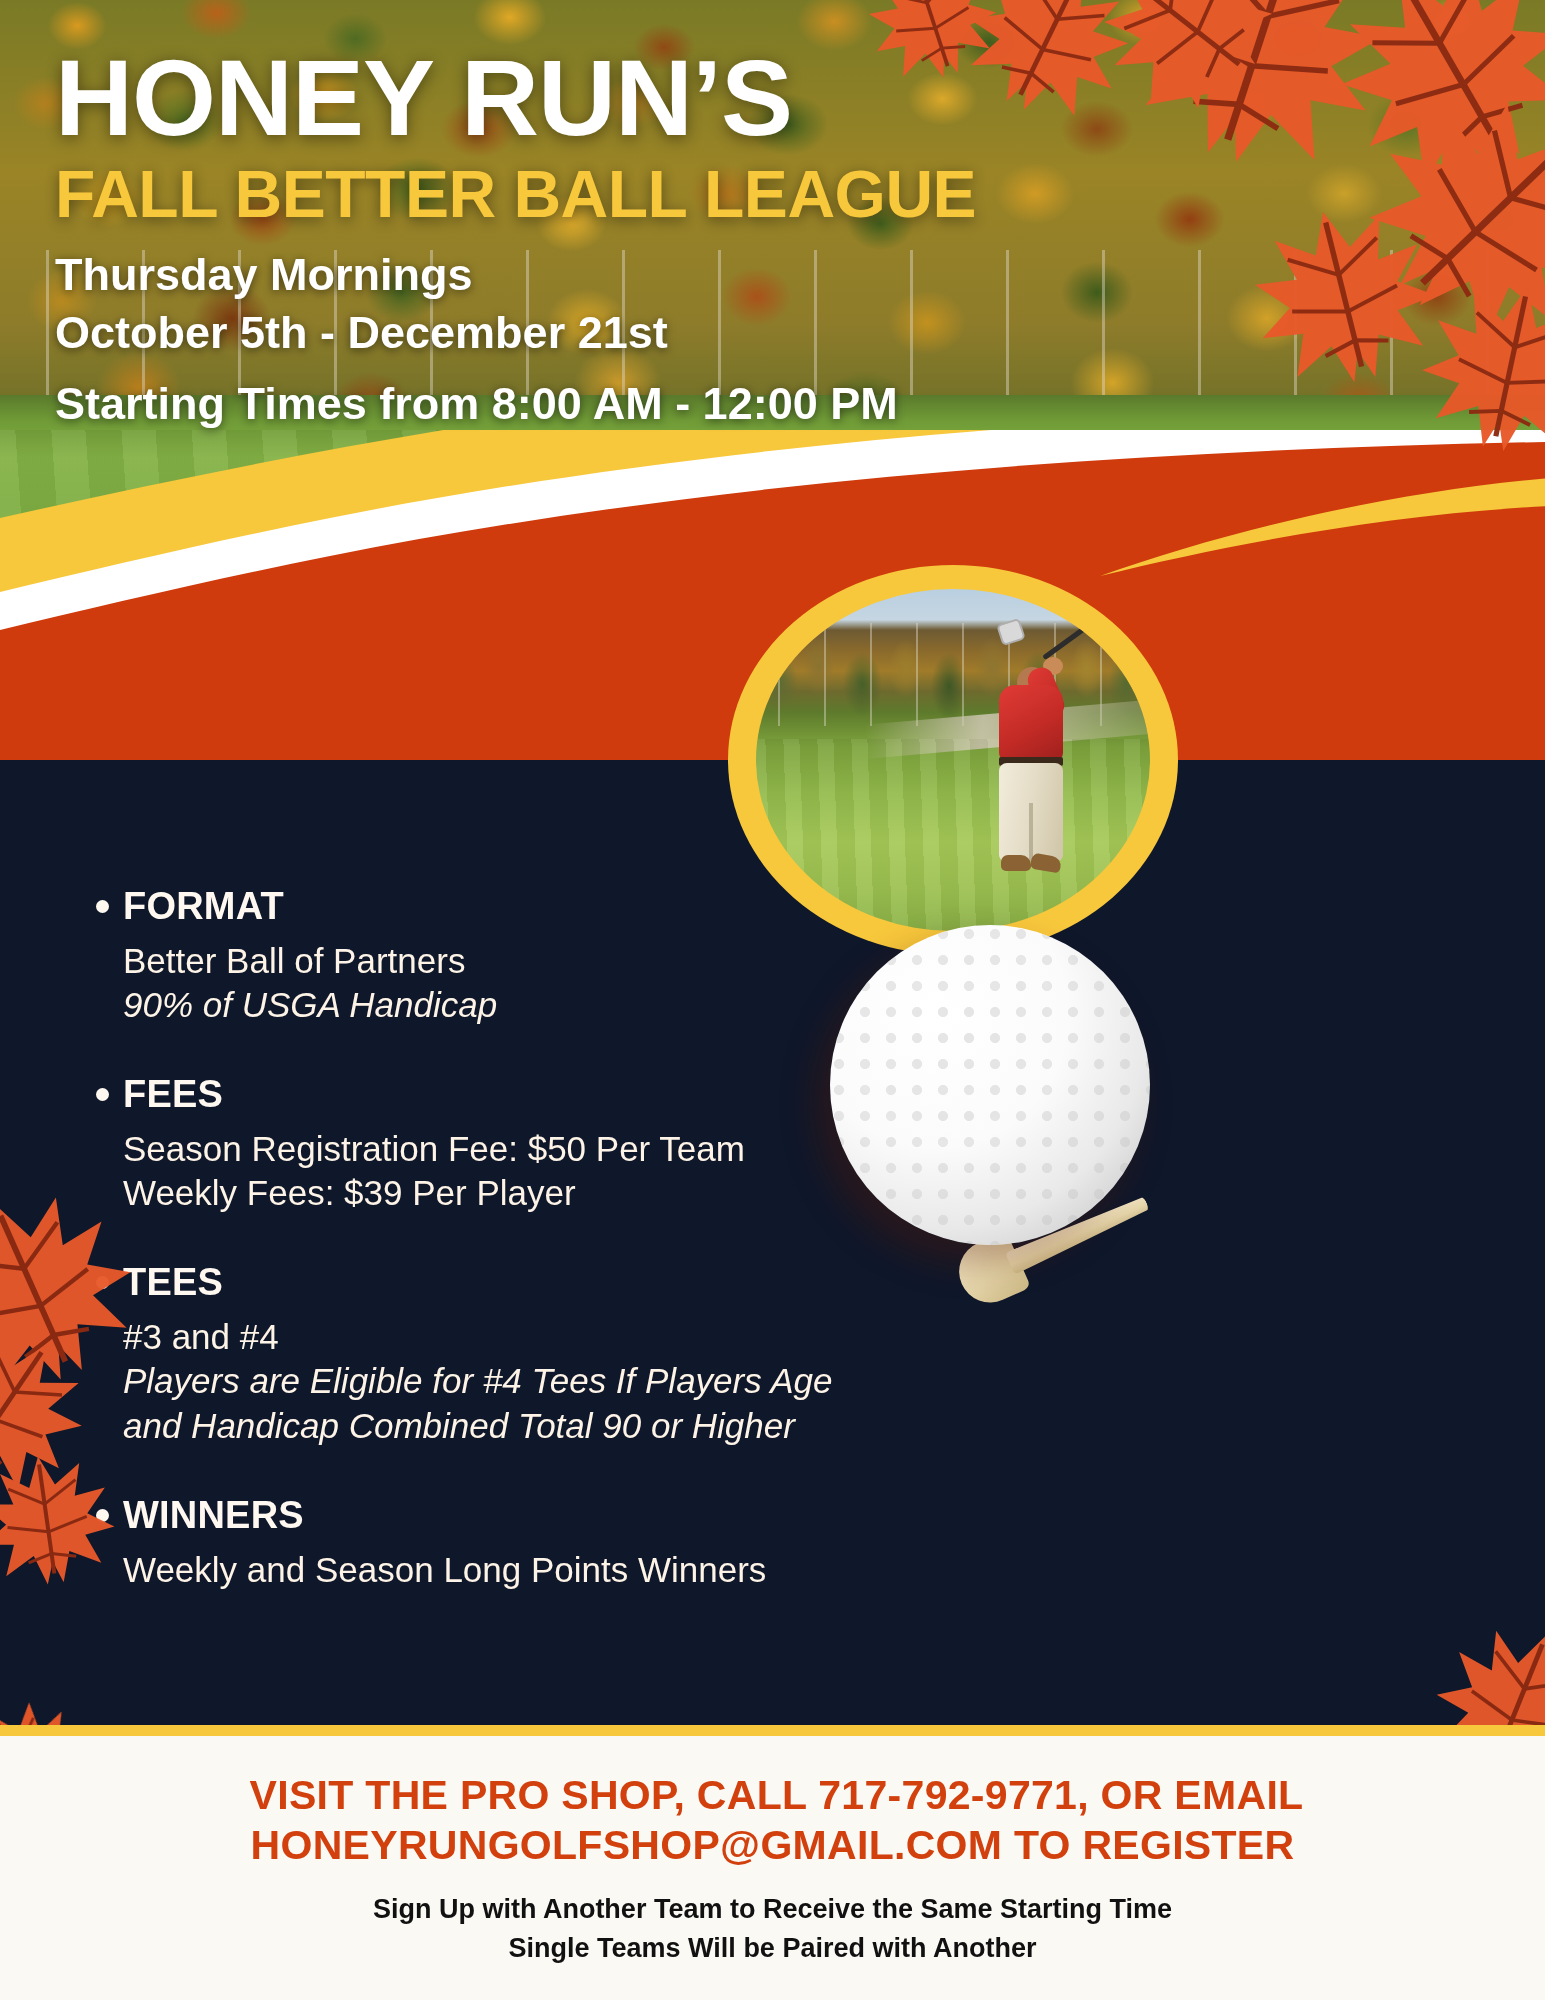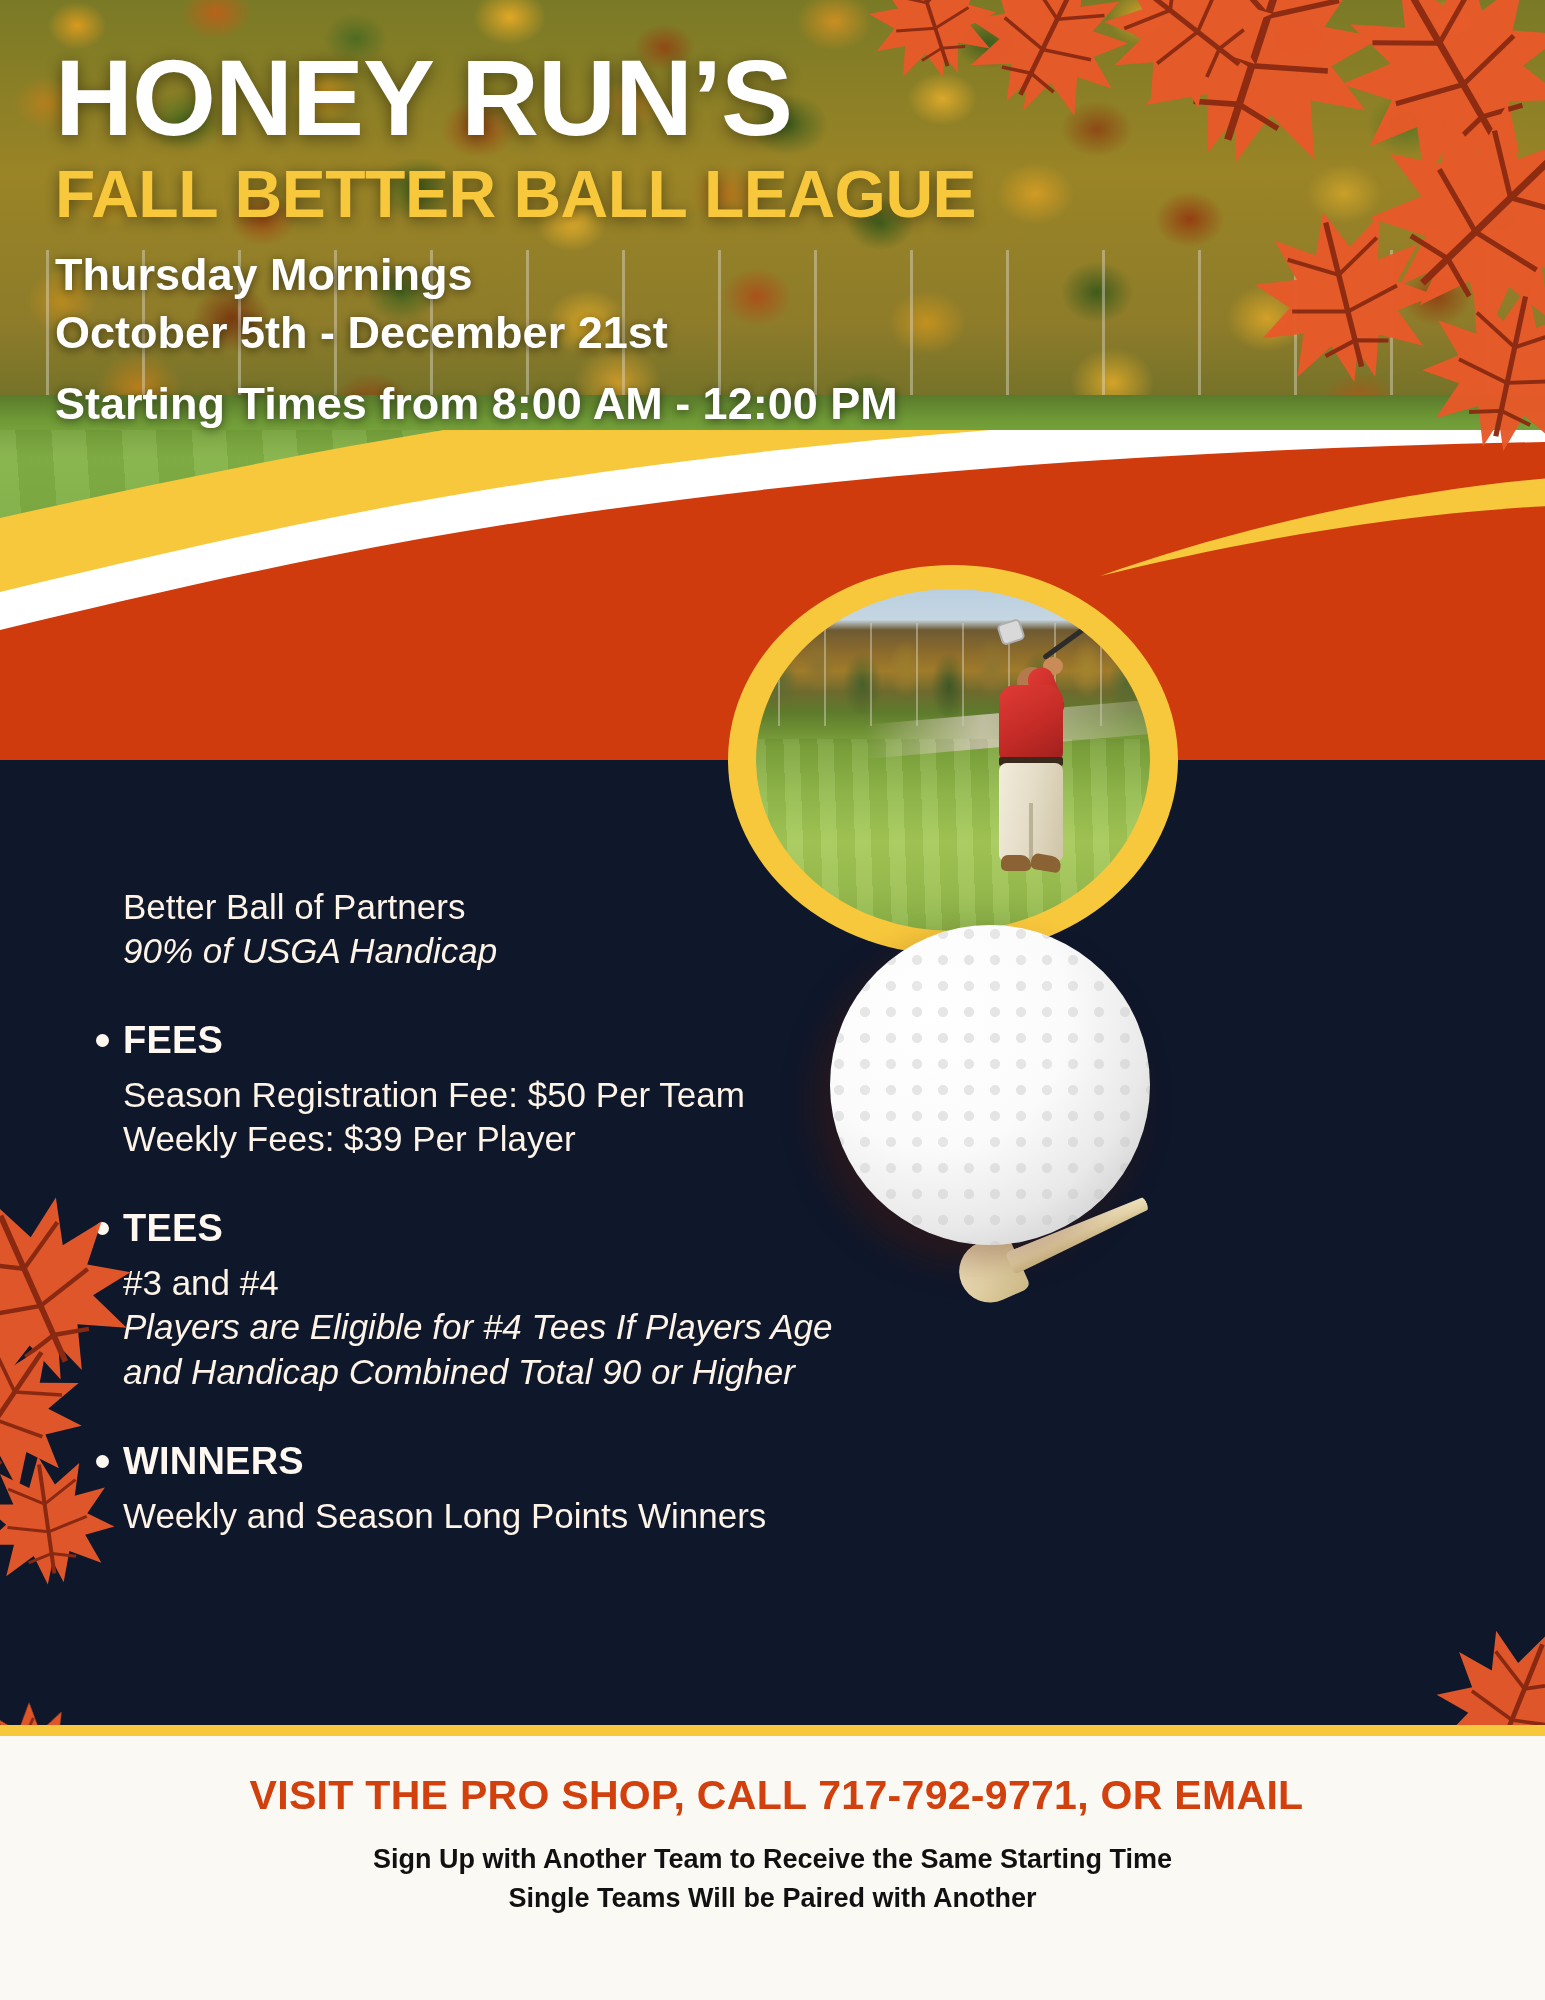"FORMAT" div.hd { html: none -> <div> <span></span> <span>FORMAT</span> </div> }
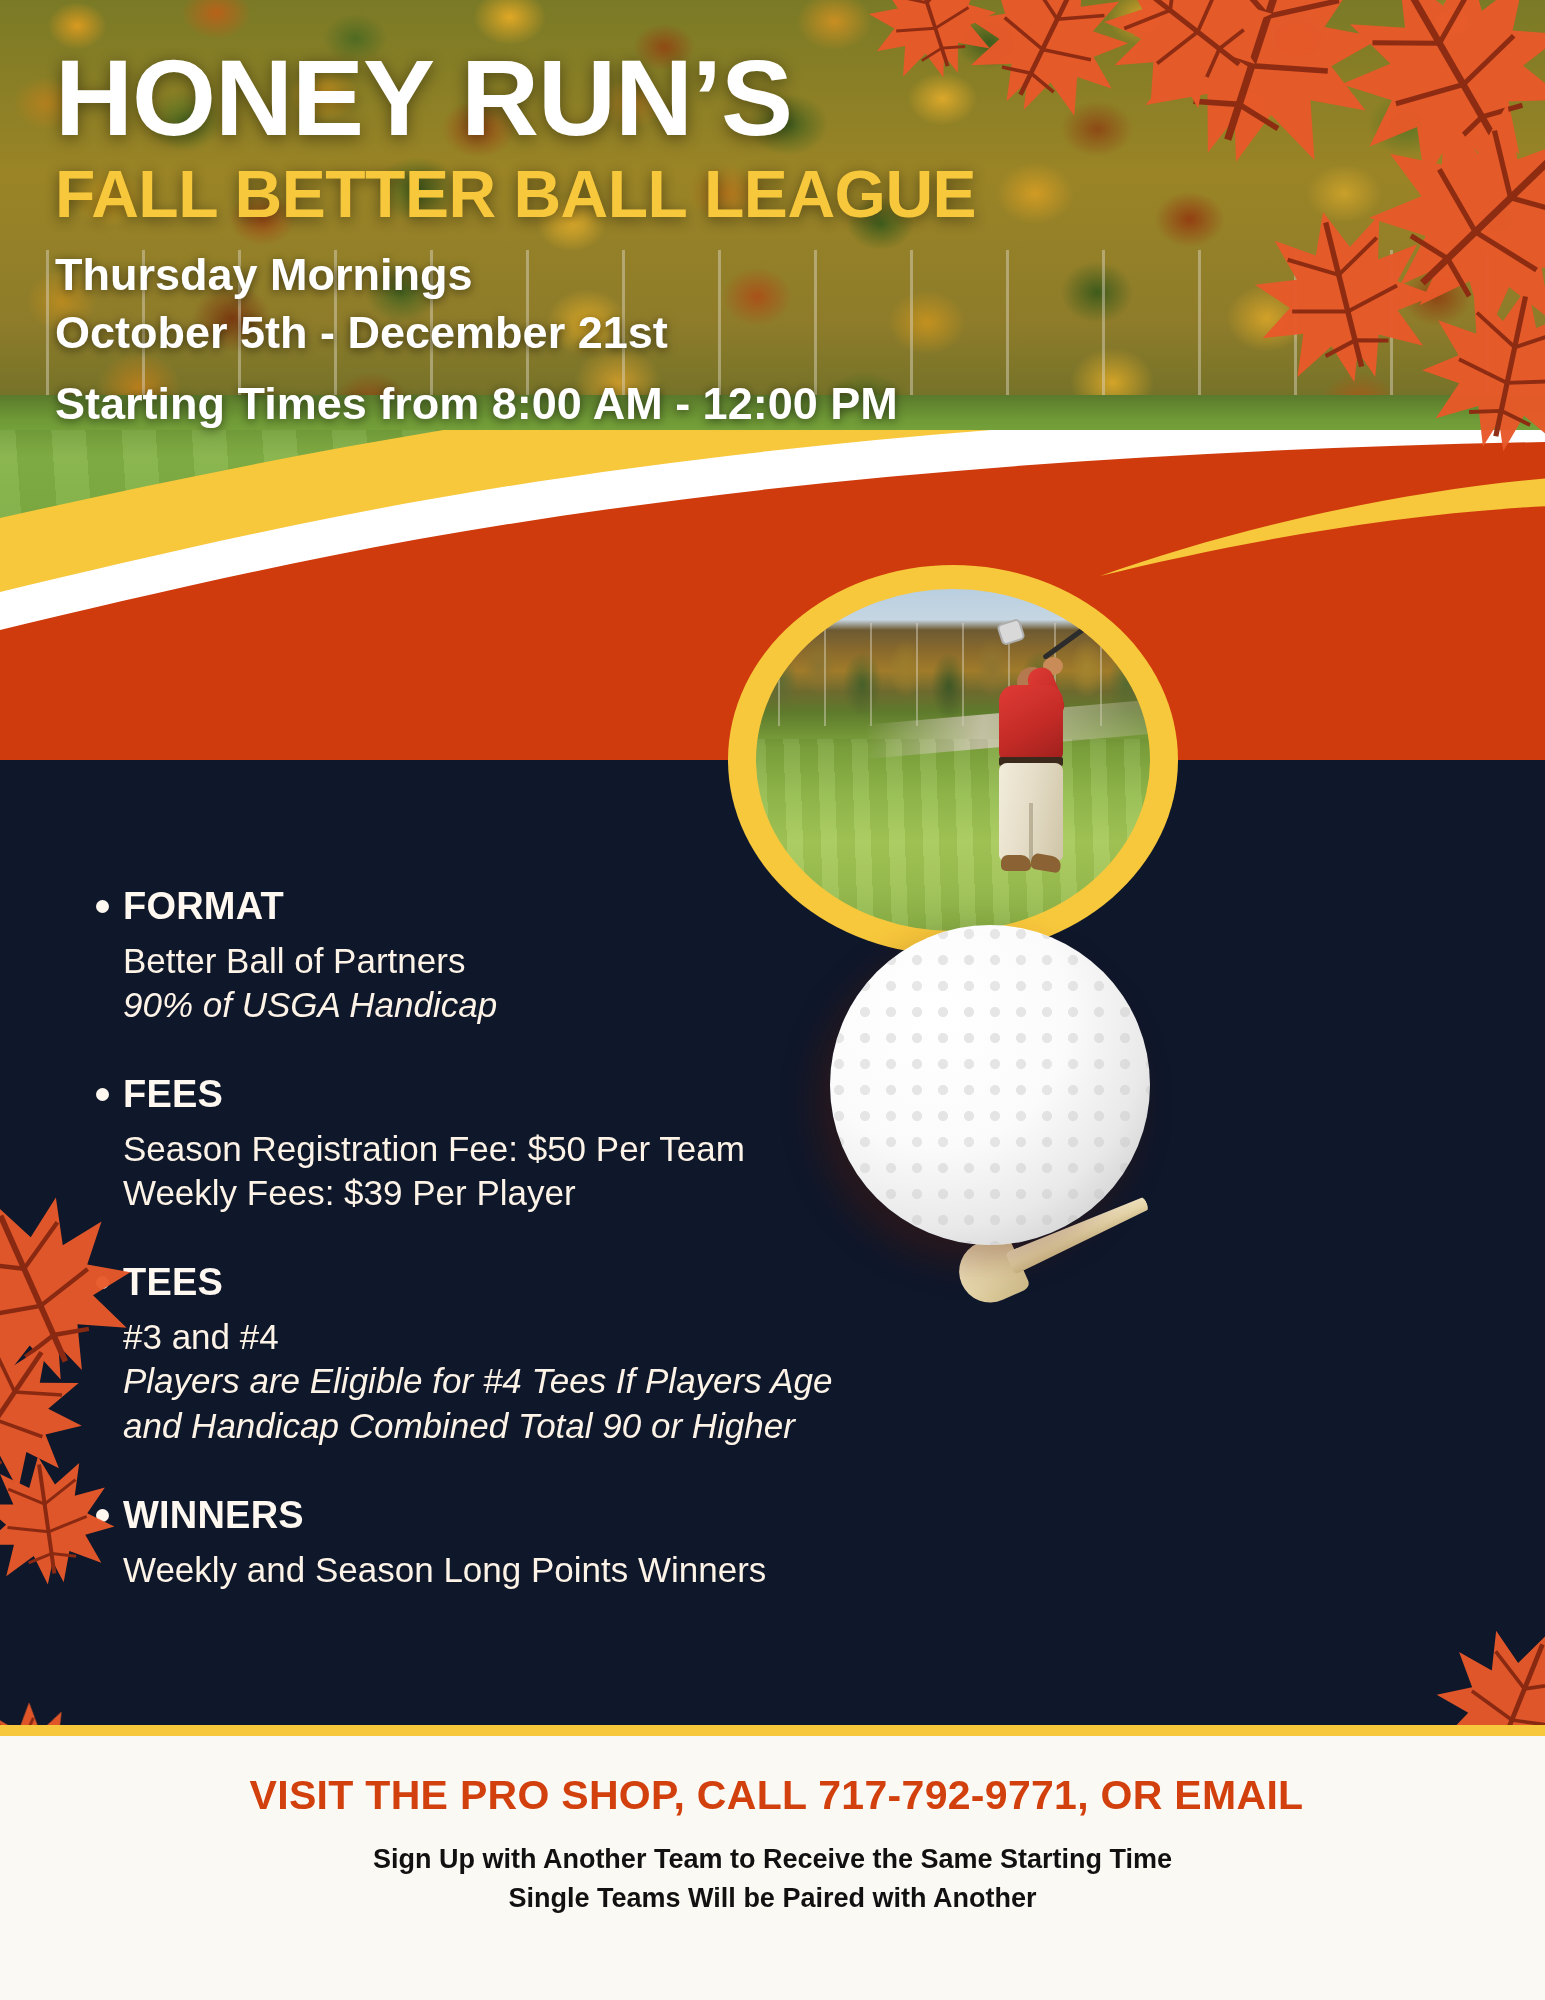"HONEYRUNGOLFSHOP@GMAIL.COM TO REGISTER" div.f-line2 { html: none -> <div>HONEYRUNGOLFSHOP@GMAIL.COM TO REGISTER</div> }
